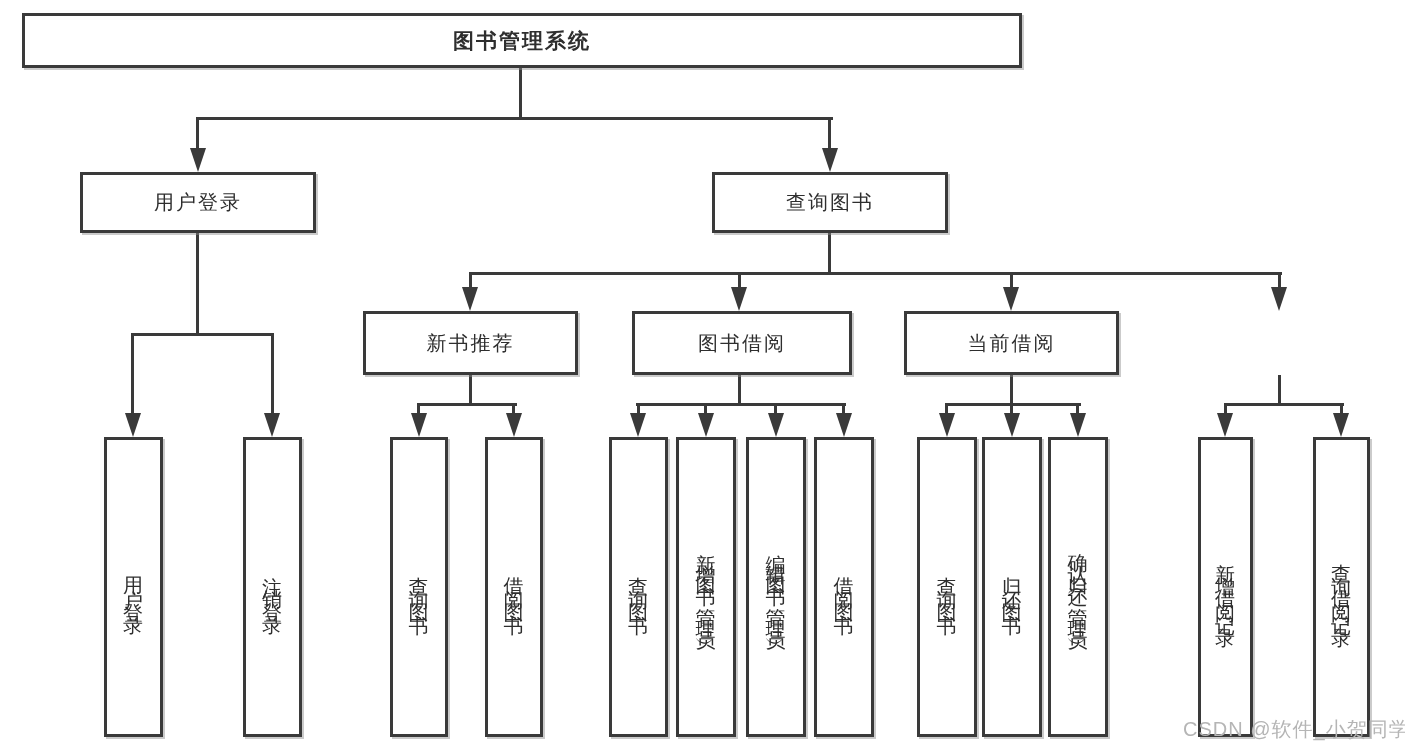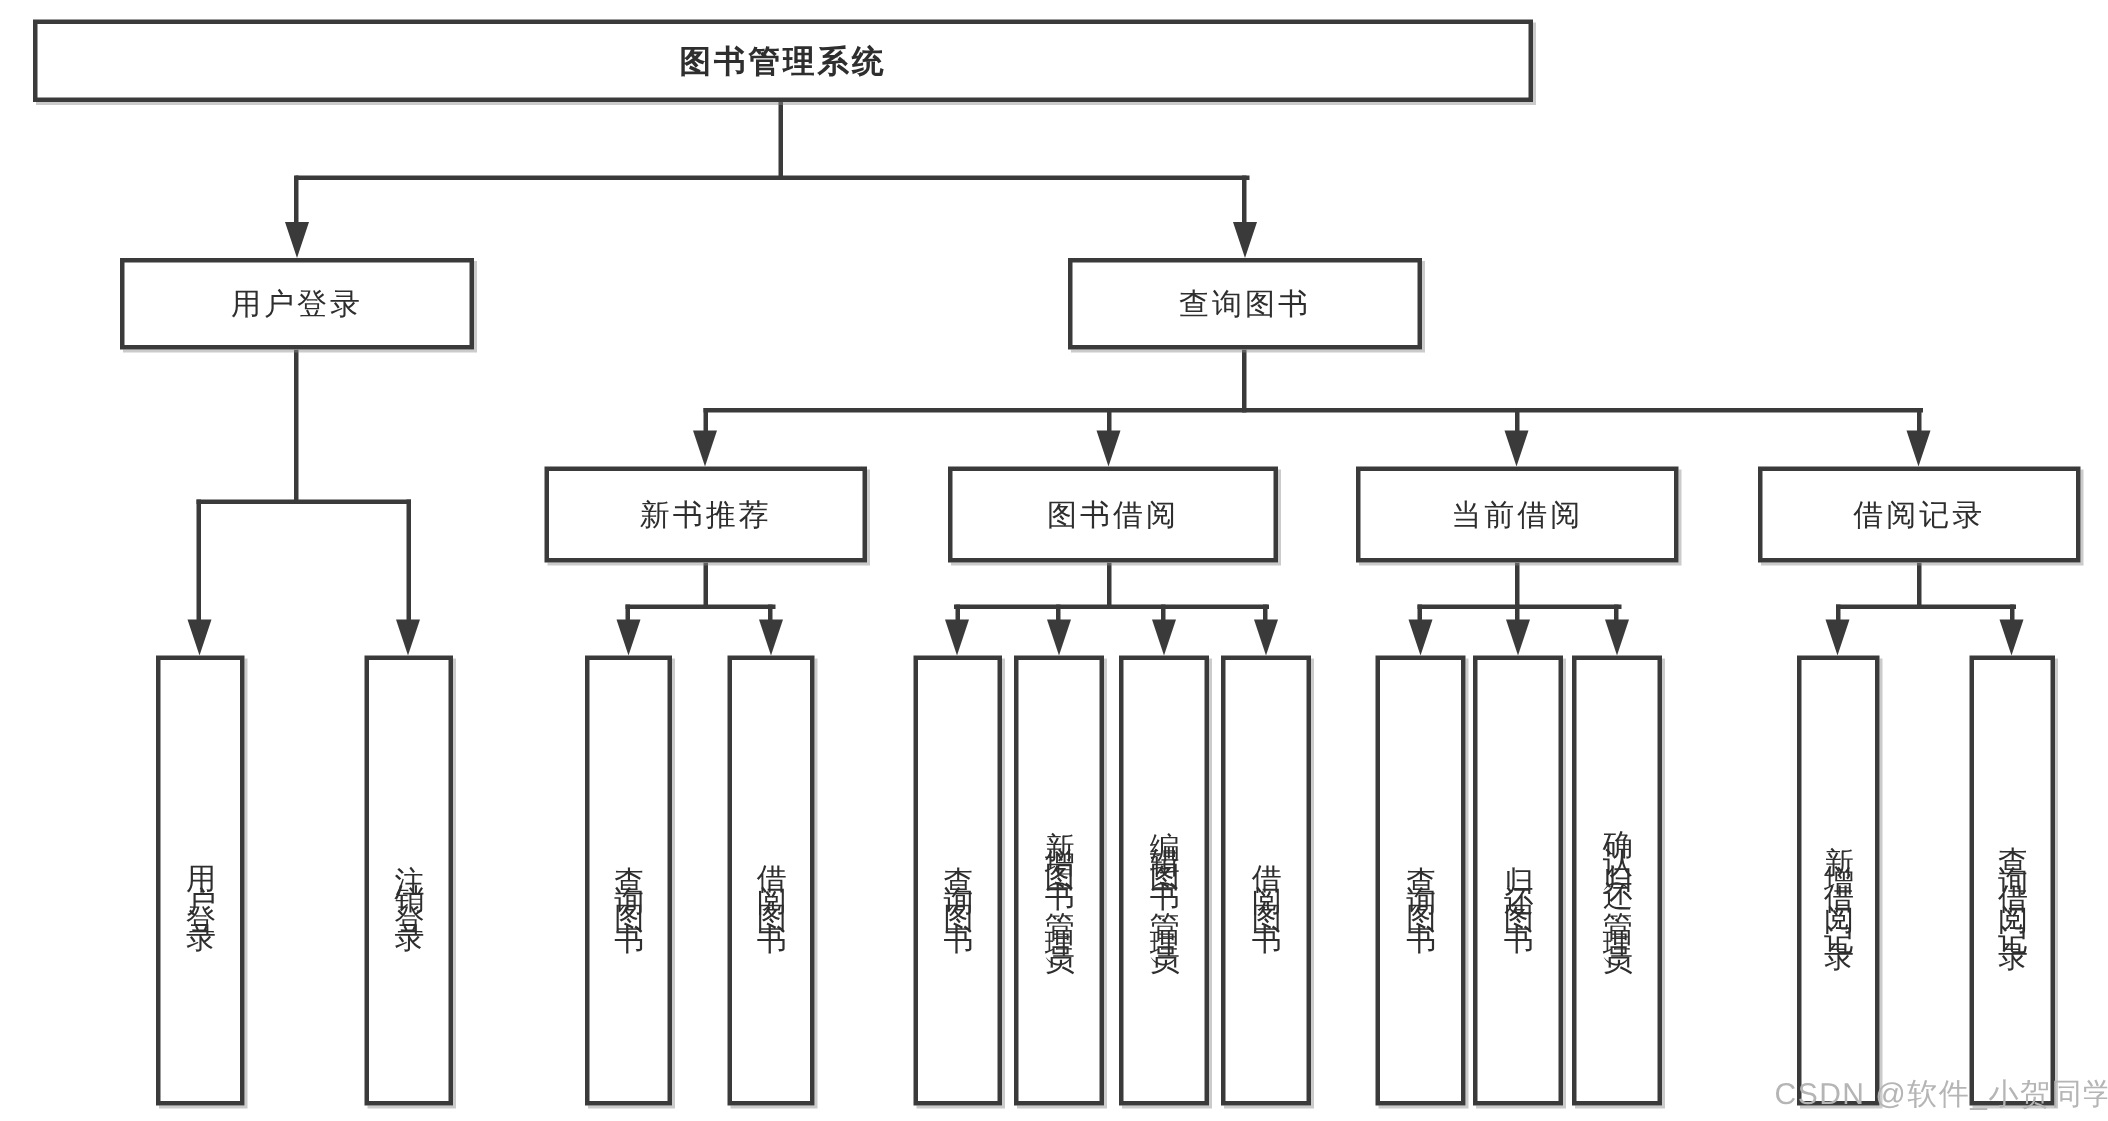"借阅记录" div.node { html: <div> <span>借阅记录</span> </div> -> none }
